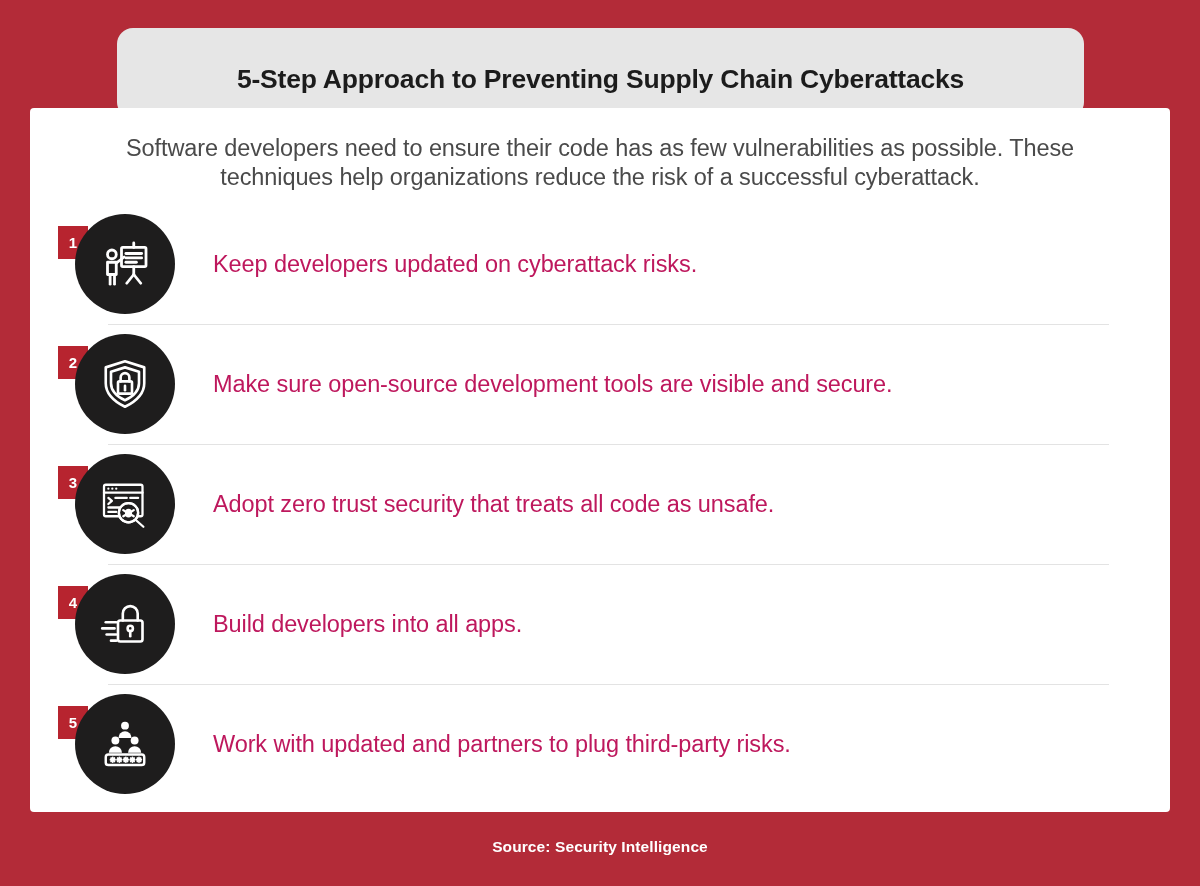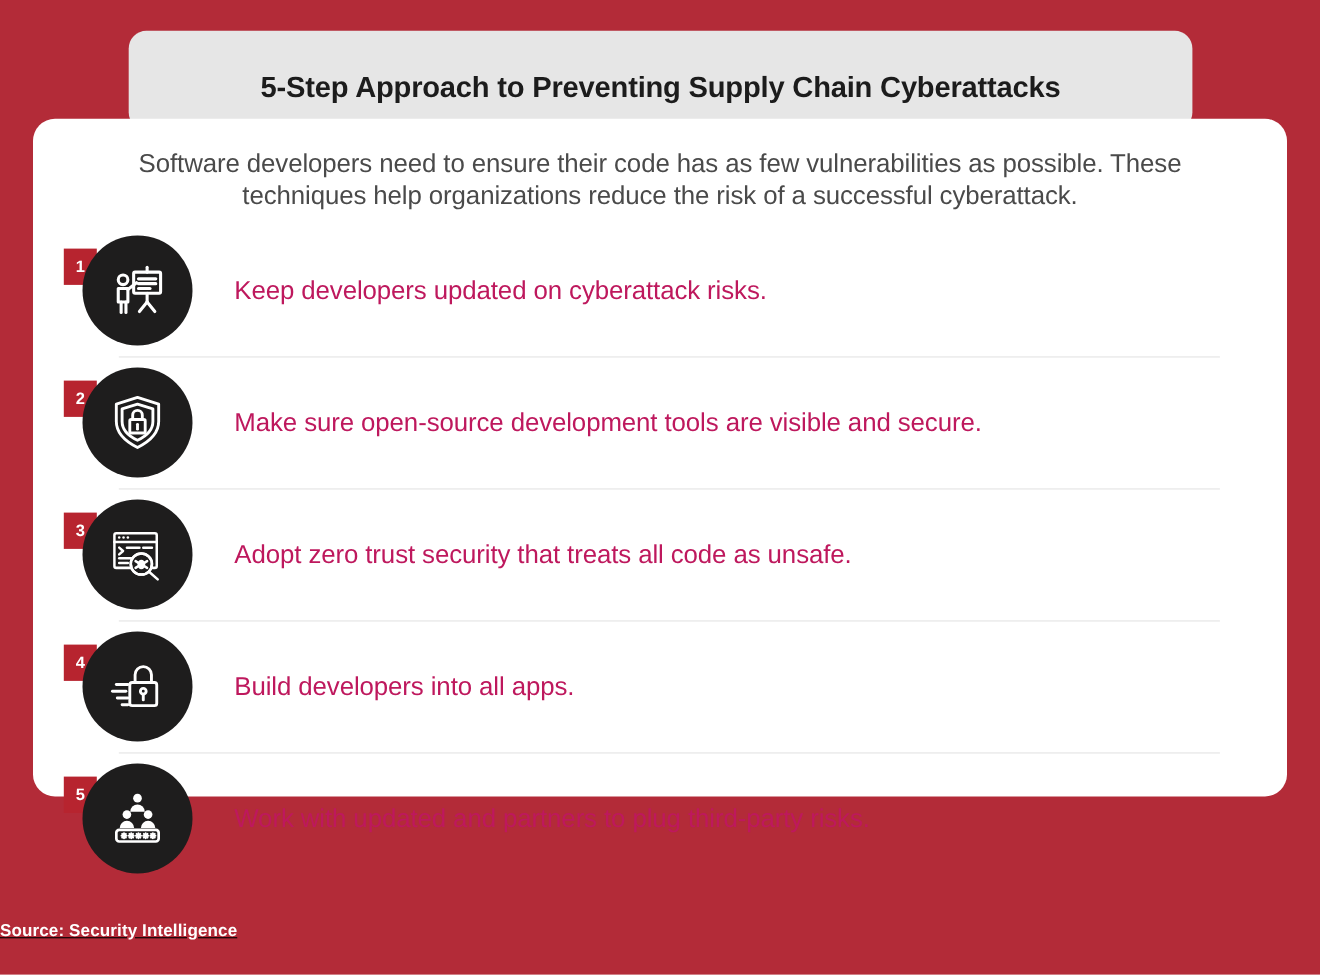"Software developers need to ensure" .card { border-radius: 20px -> 4px; height: 616px -> 704px }
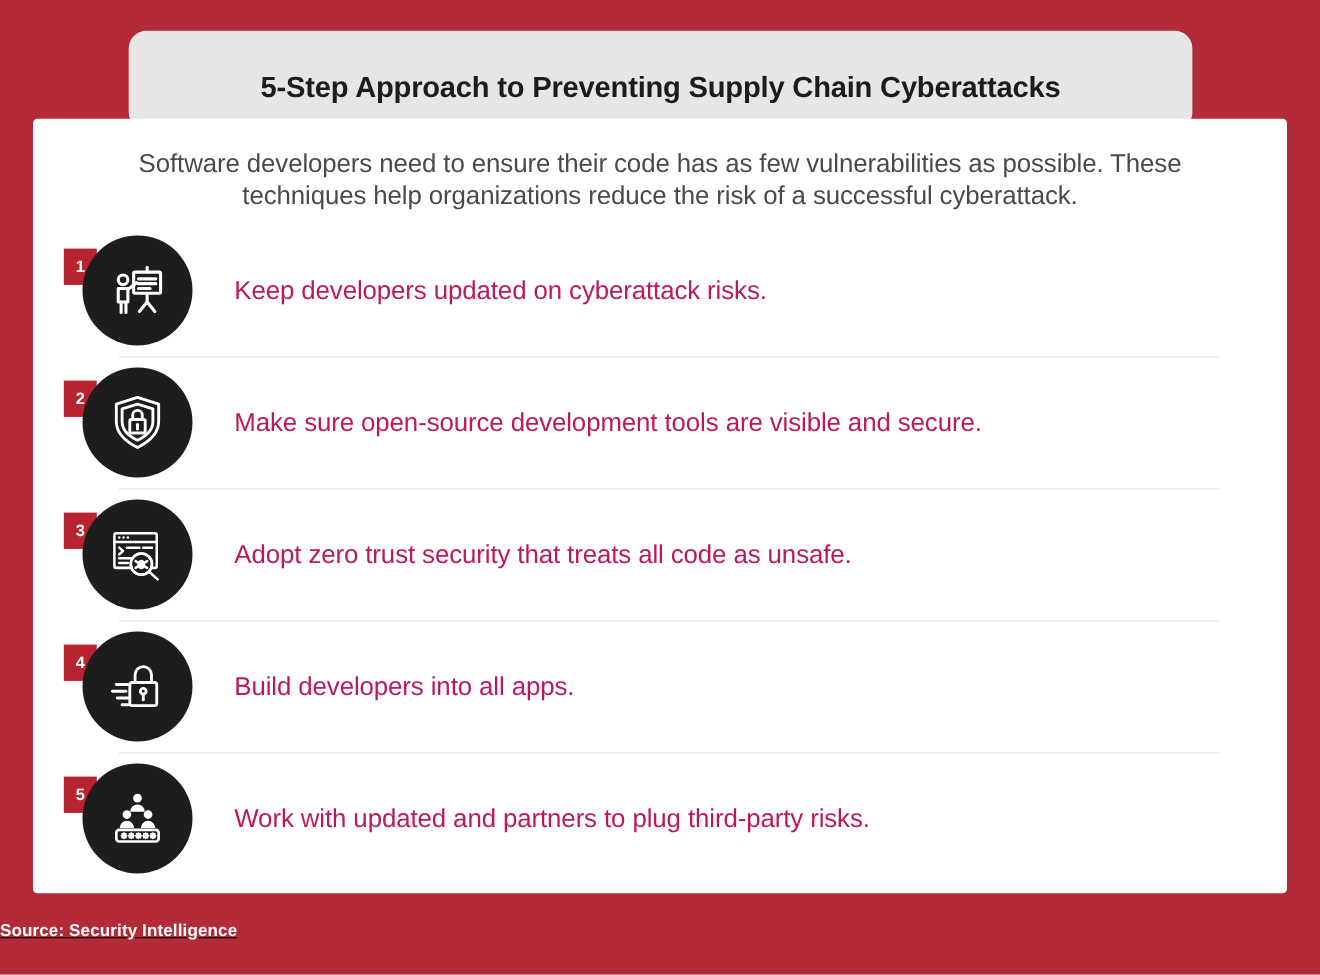"Source: Security Intelligence" .footer { text-align: left -> center; text-decoration: underline -> none }
